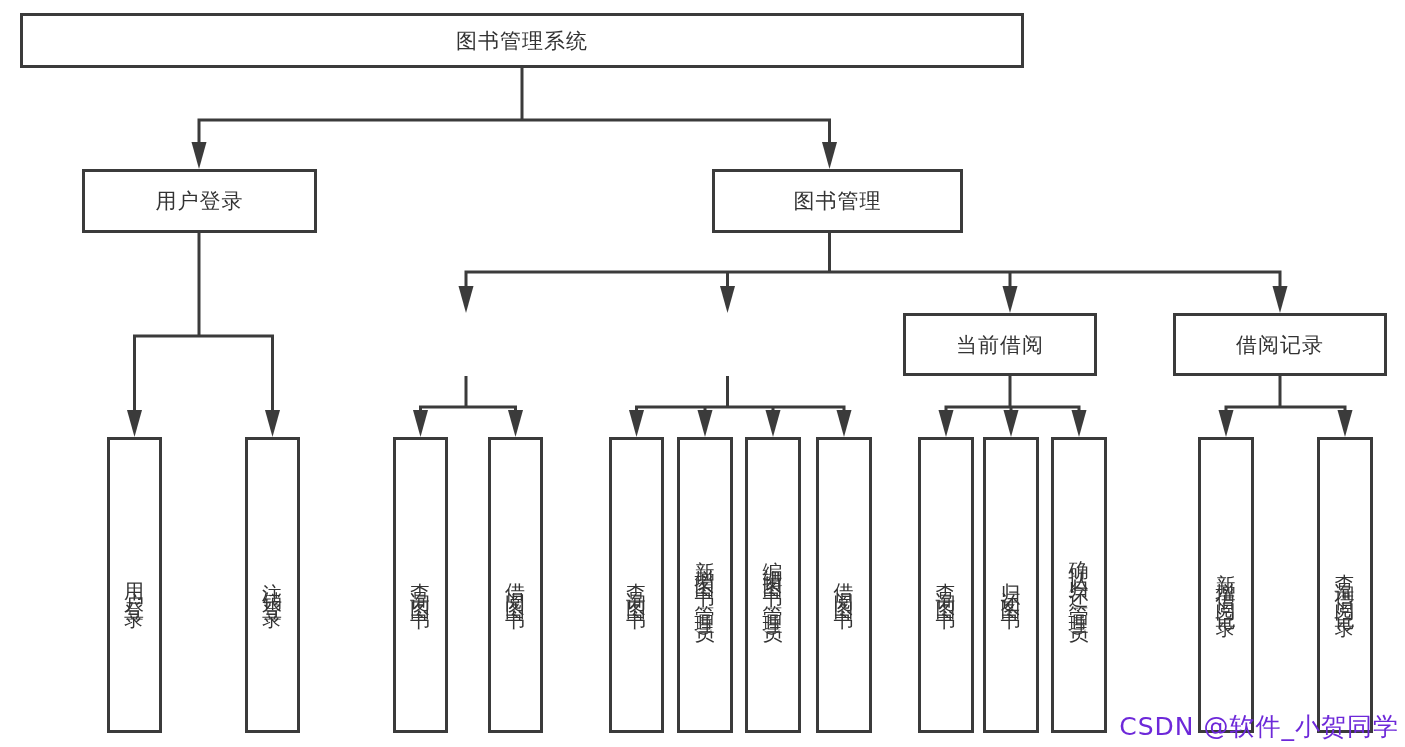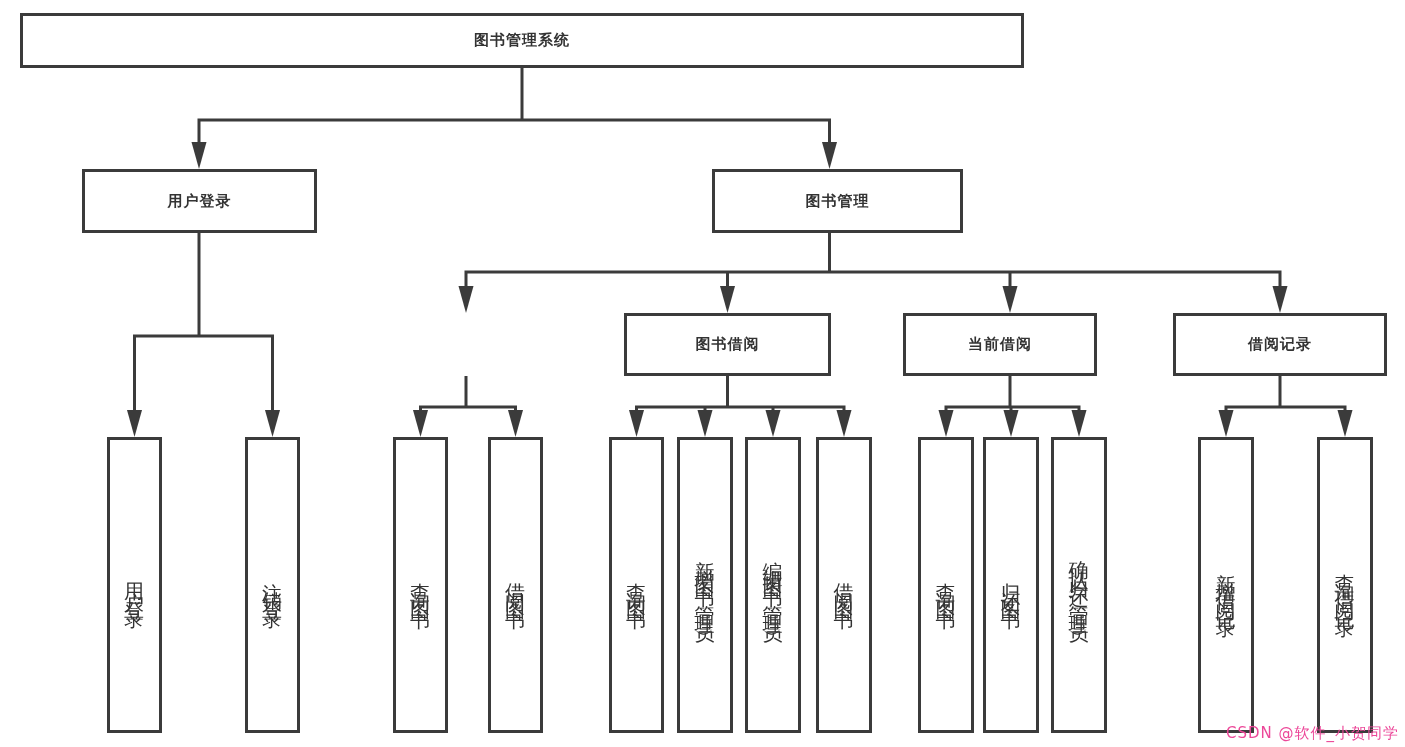"图书管理系统" .box.h { font-size: 15px -> 21px; font-weight: bold -> none }
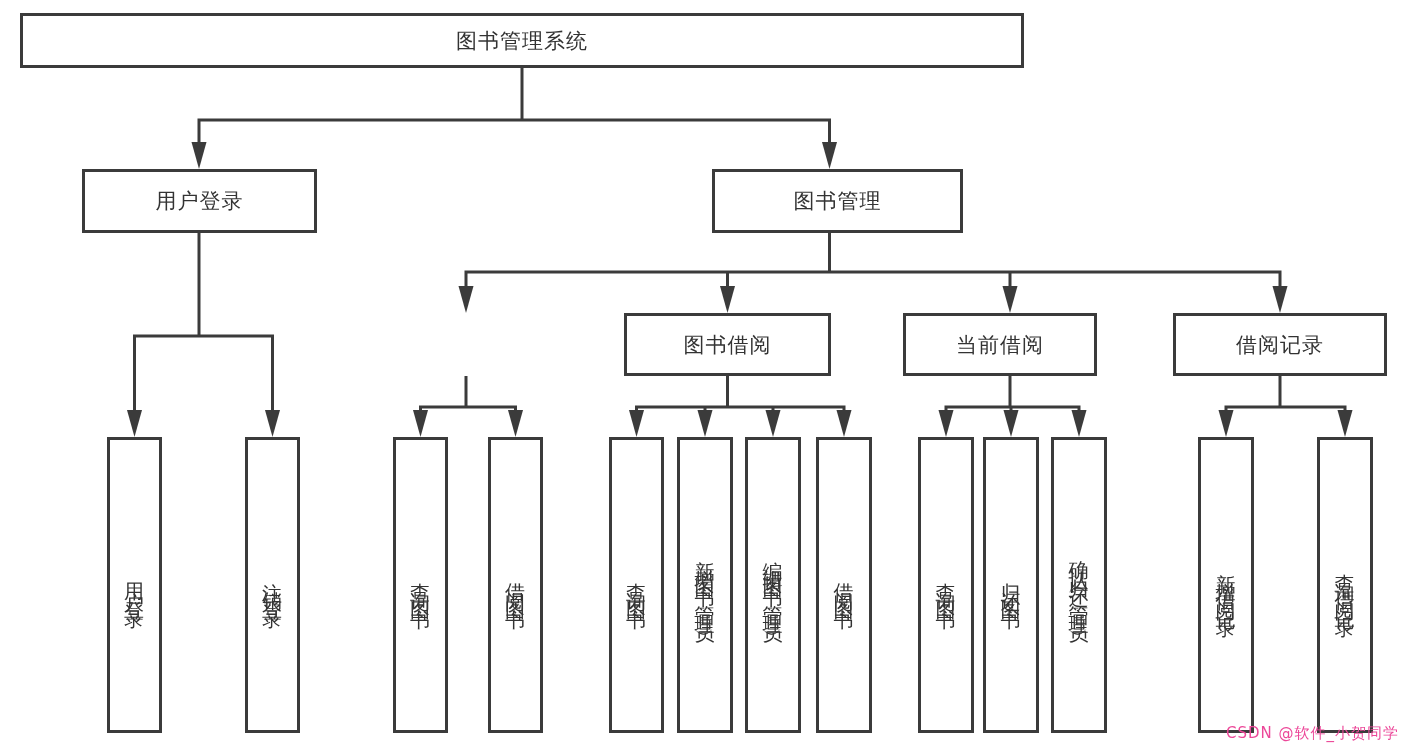"图书借阅" div.box { html: <div> <span>图书借阅</span> </div> -> none }
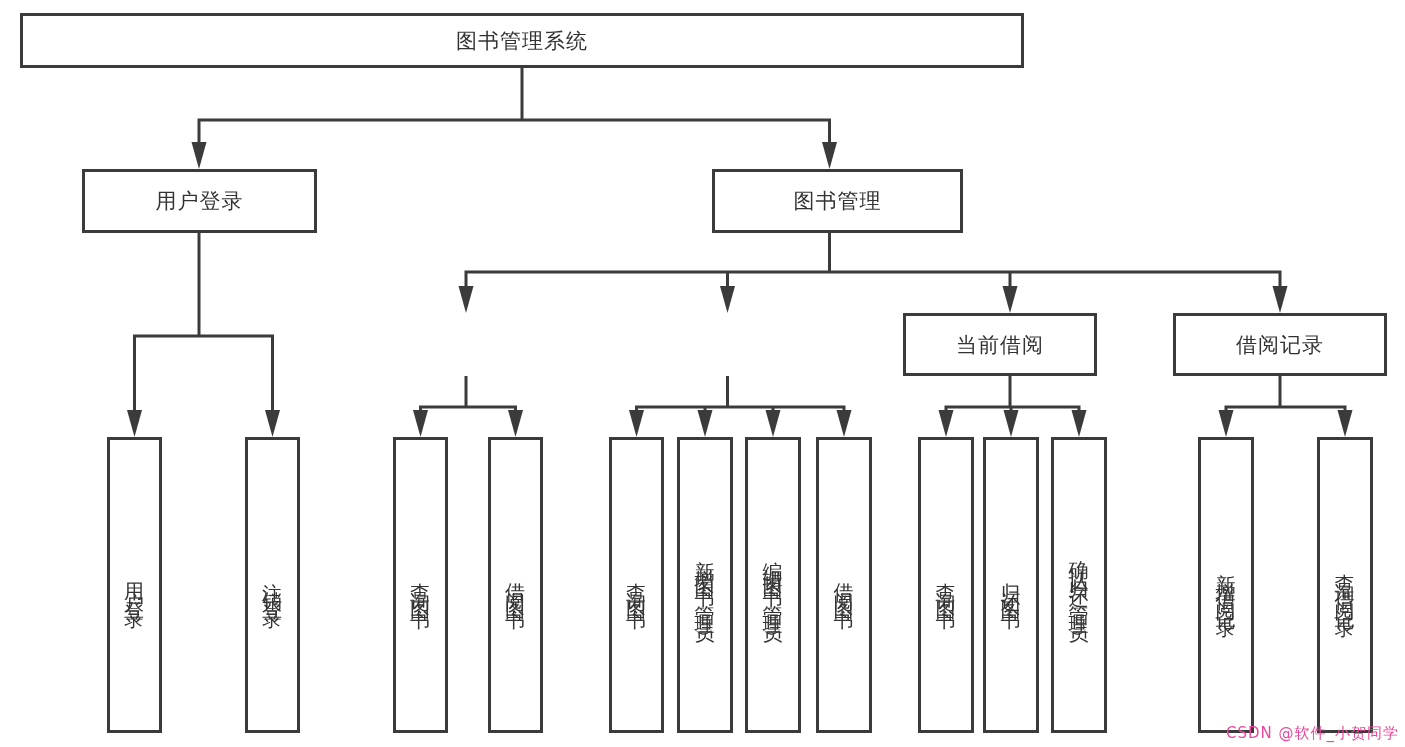"CSDN @软件_小贺同学" .watermark { color: #ec4899 -> #6d28d9; font-size: 15px -> 25px }
